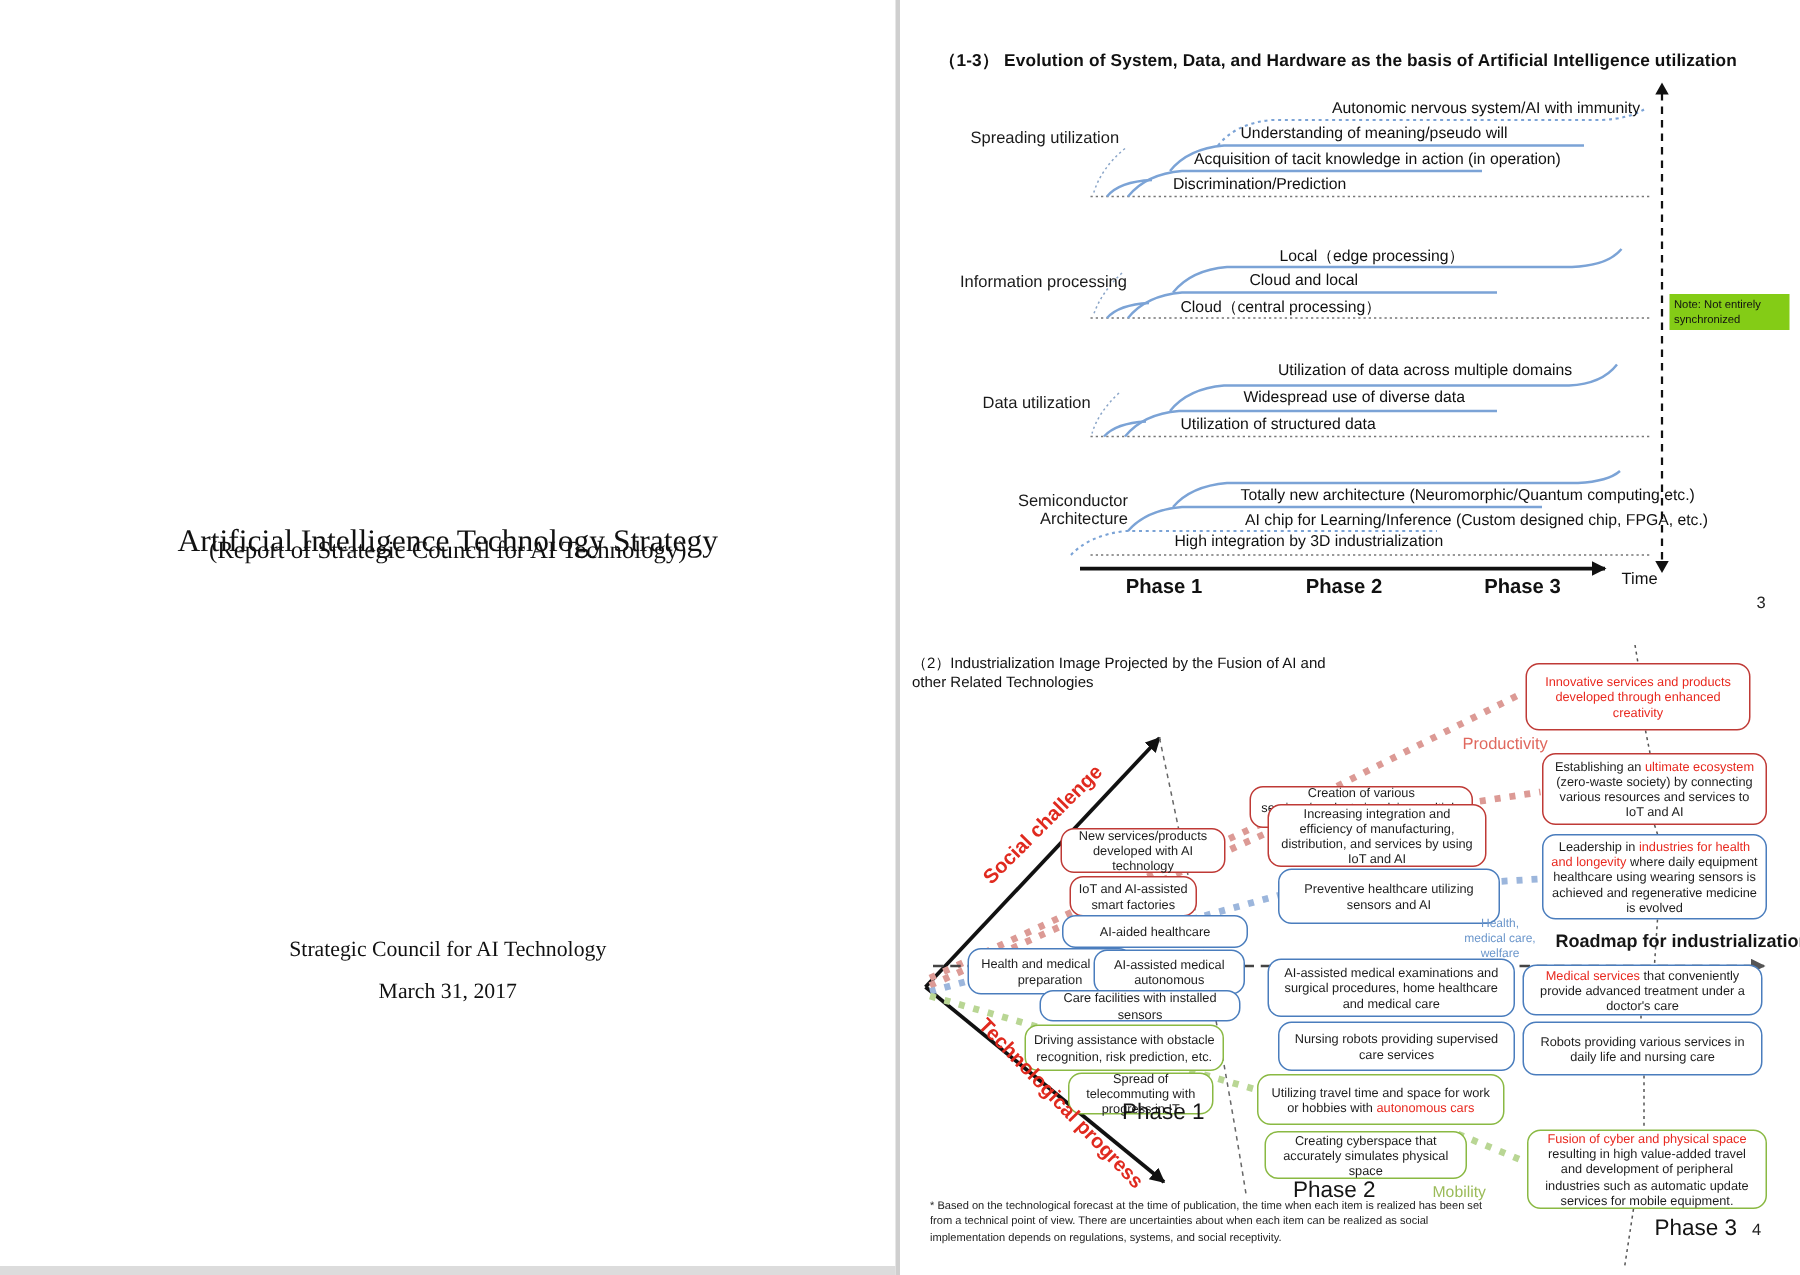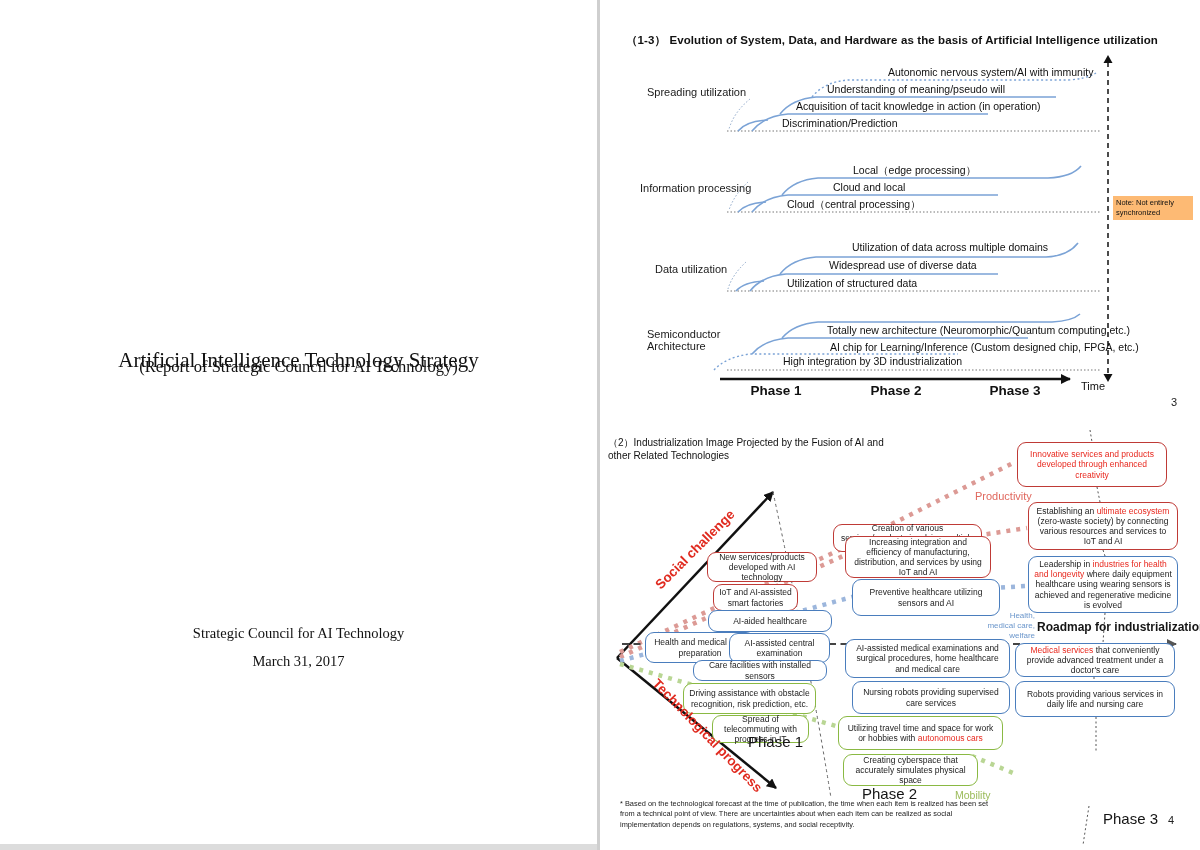"Note: Not entirely" .note { background: #fdba74 -> #84cc16 }
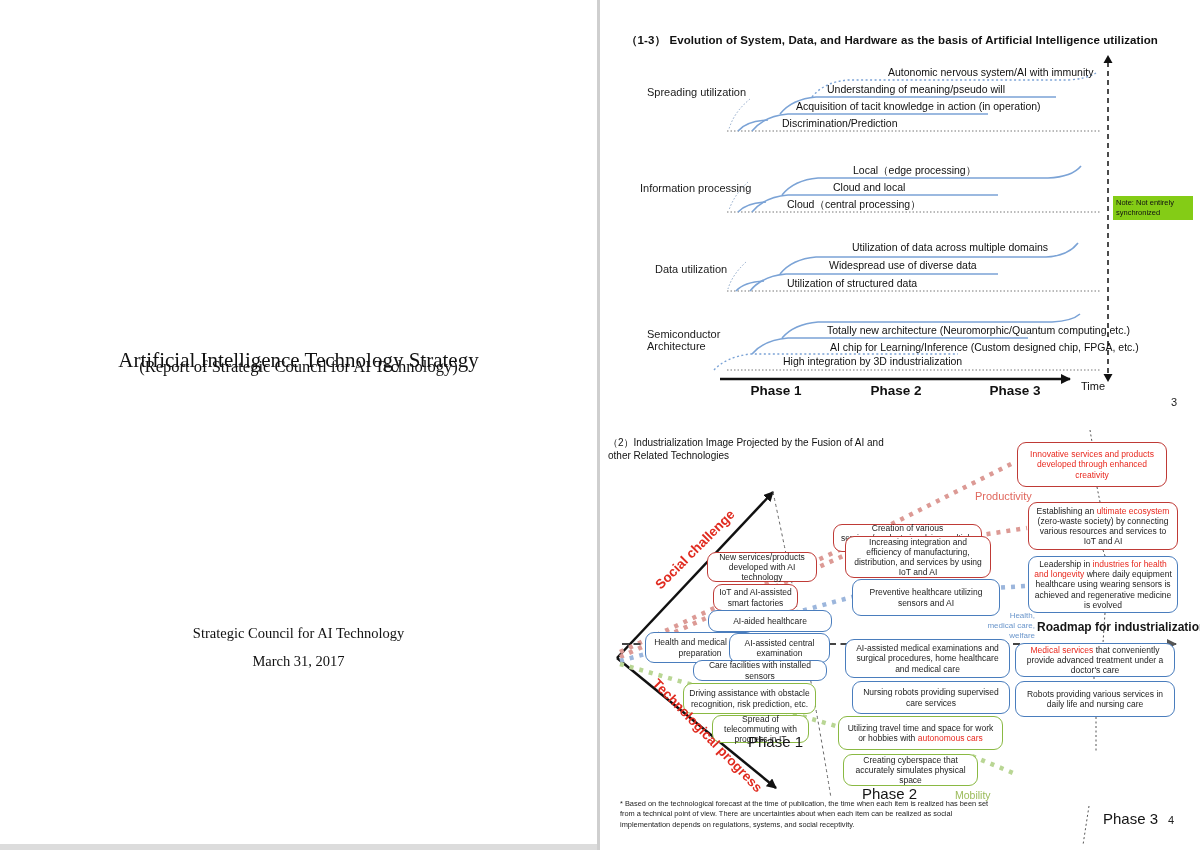"Semiconductor" div.lbl { text-align: left -> right }
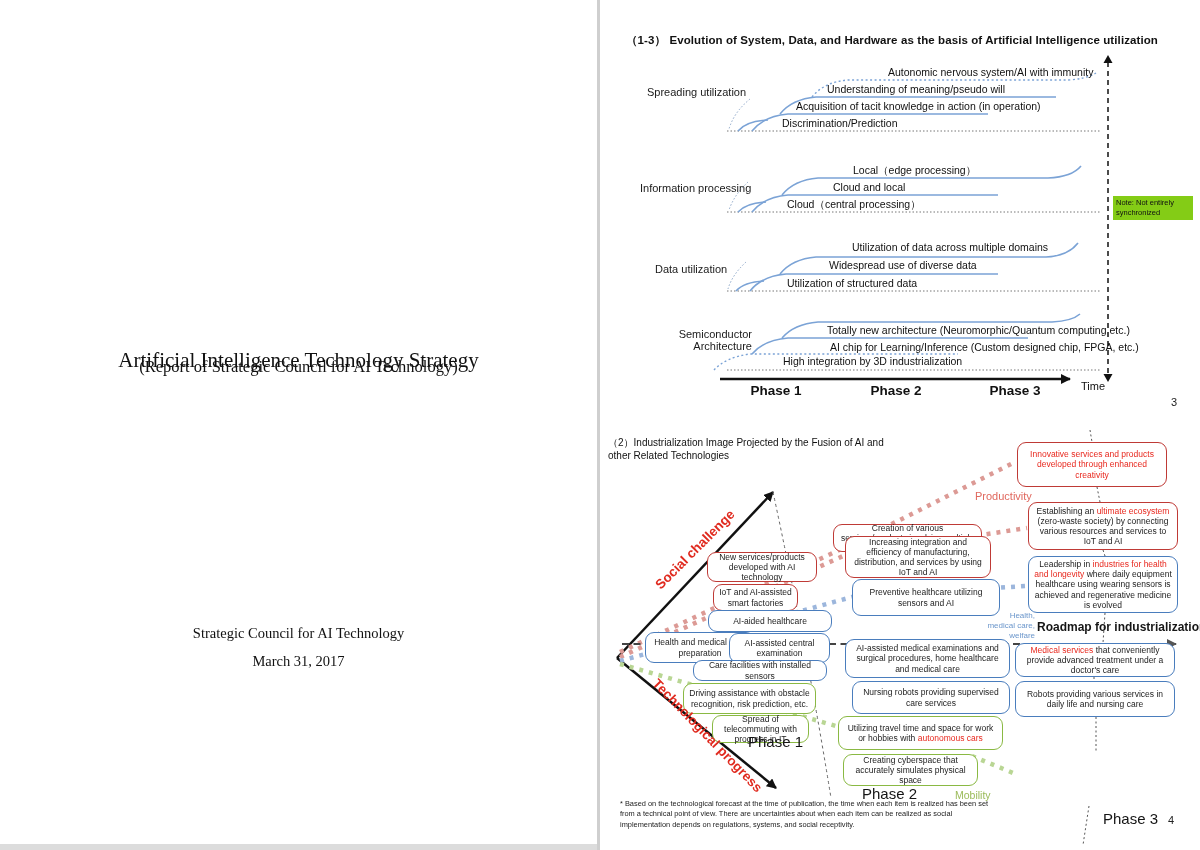"Health," .stream-blue { text-align: right -> center }
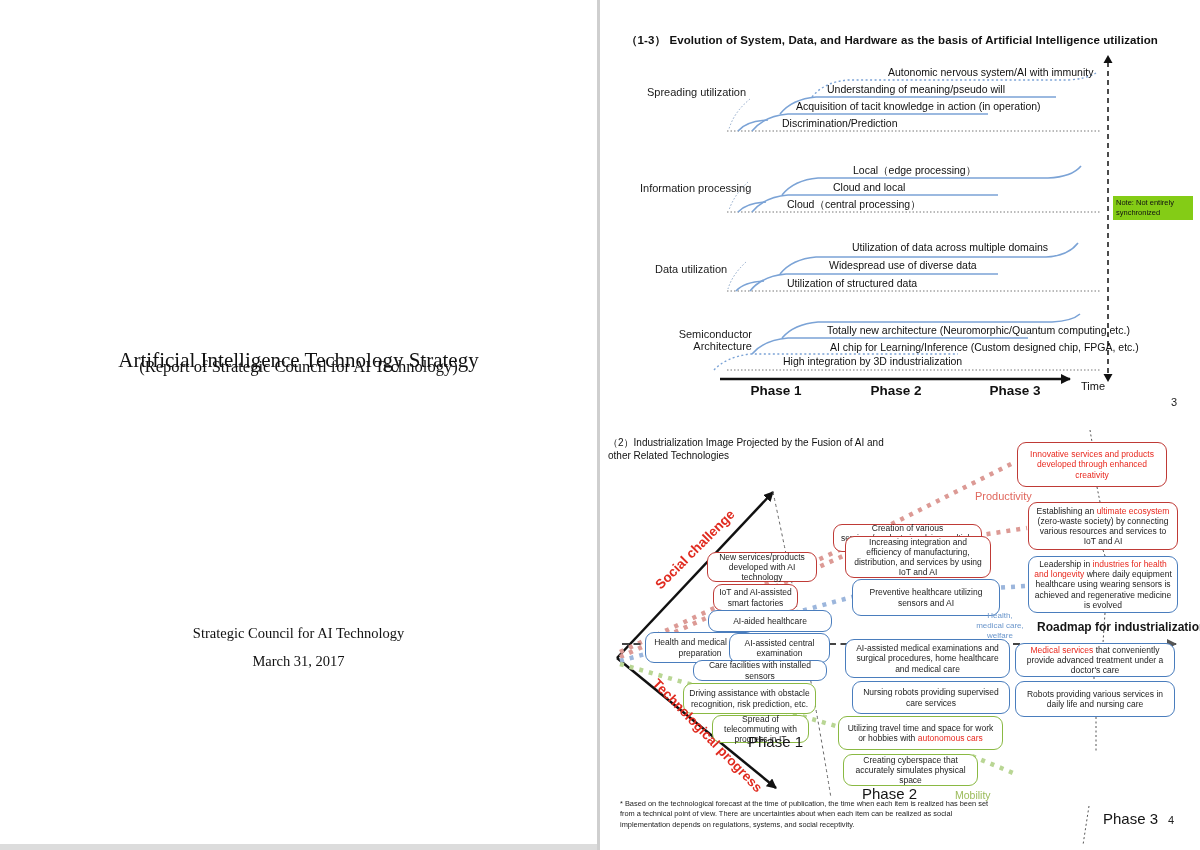"AI-assisted central examination" span { text: central examination -> medical autonomous }
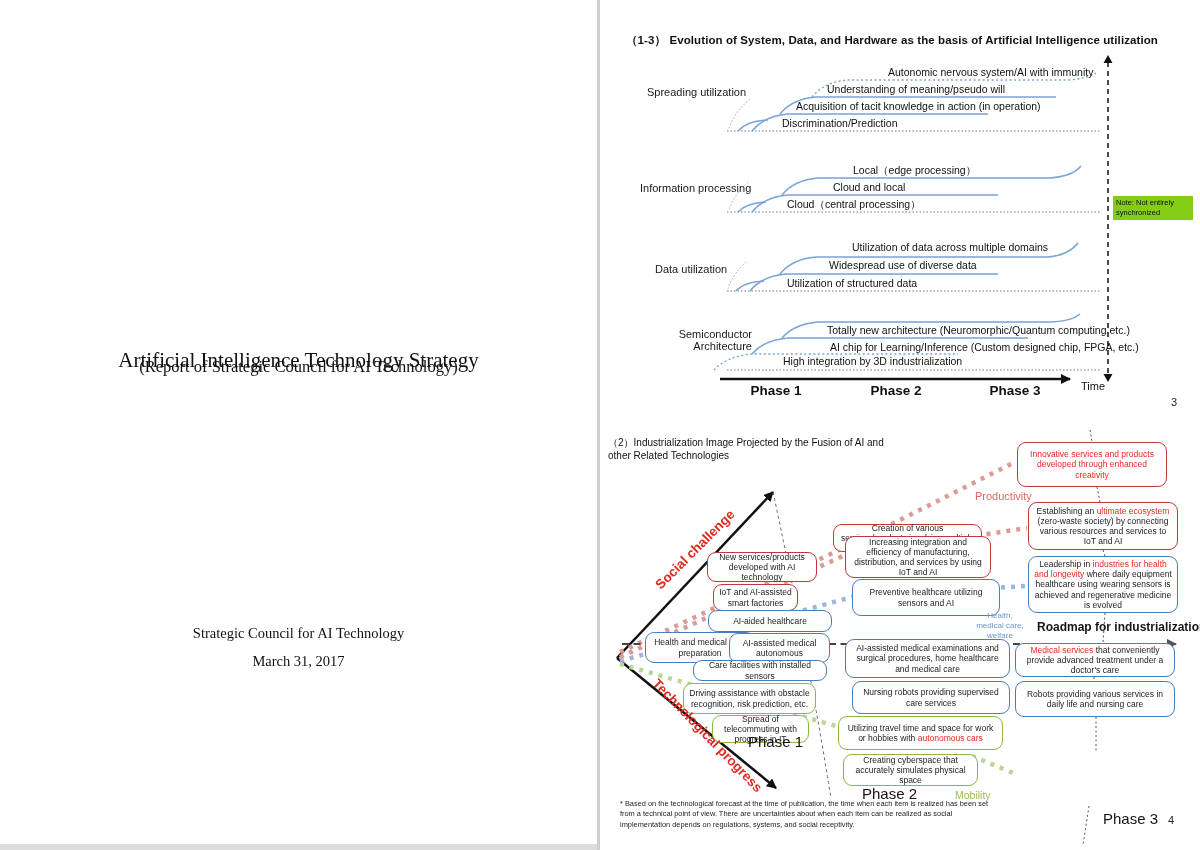"Fusion of cyber and physical" div.box { html: none -> <div> <span><span></span><span>Fusion of cyber and physical space</span><span> resulting in high value-added travel and development of peripheral industries such as automatic update services for mobile equipment.</span></span> </div> }
